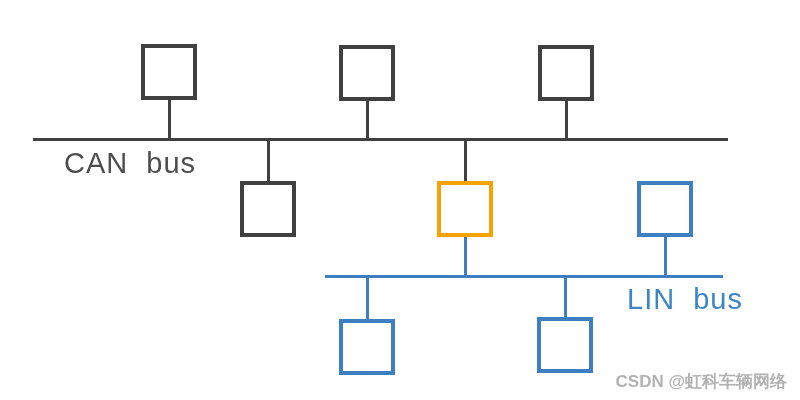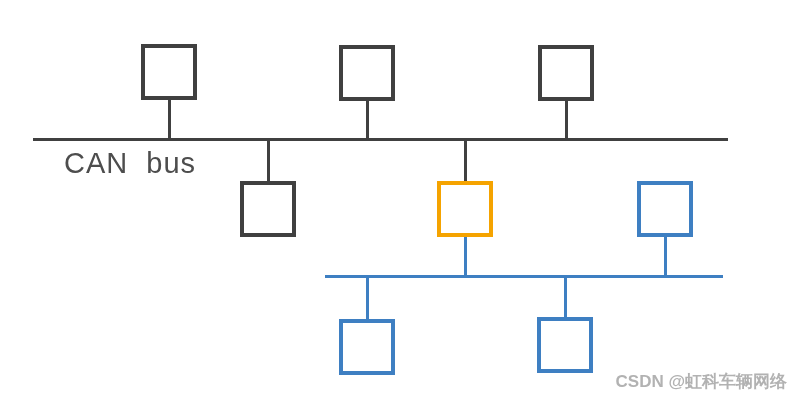"LIN bus" div.bus-label { html: none -> <div>LIN bus</div> }
